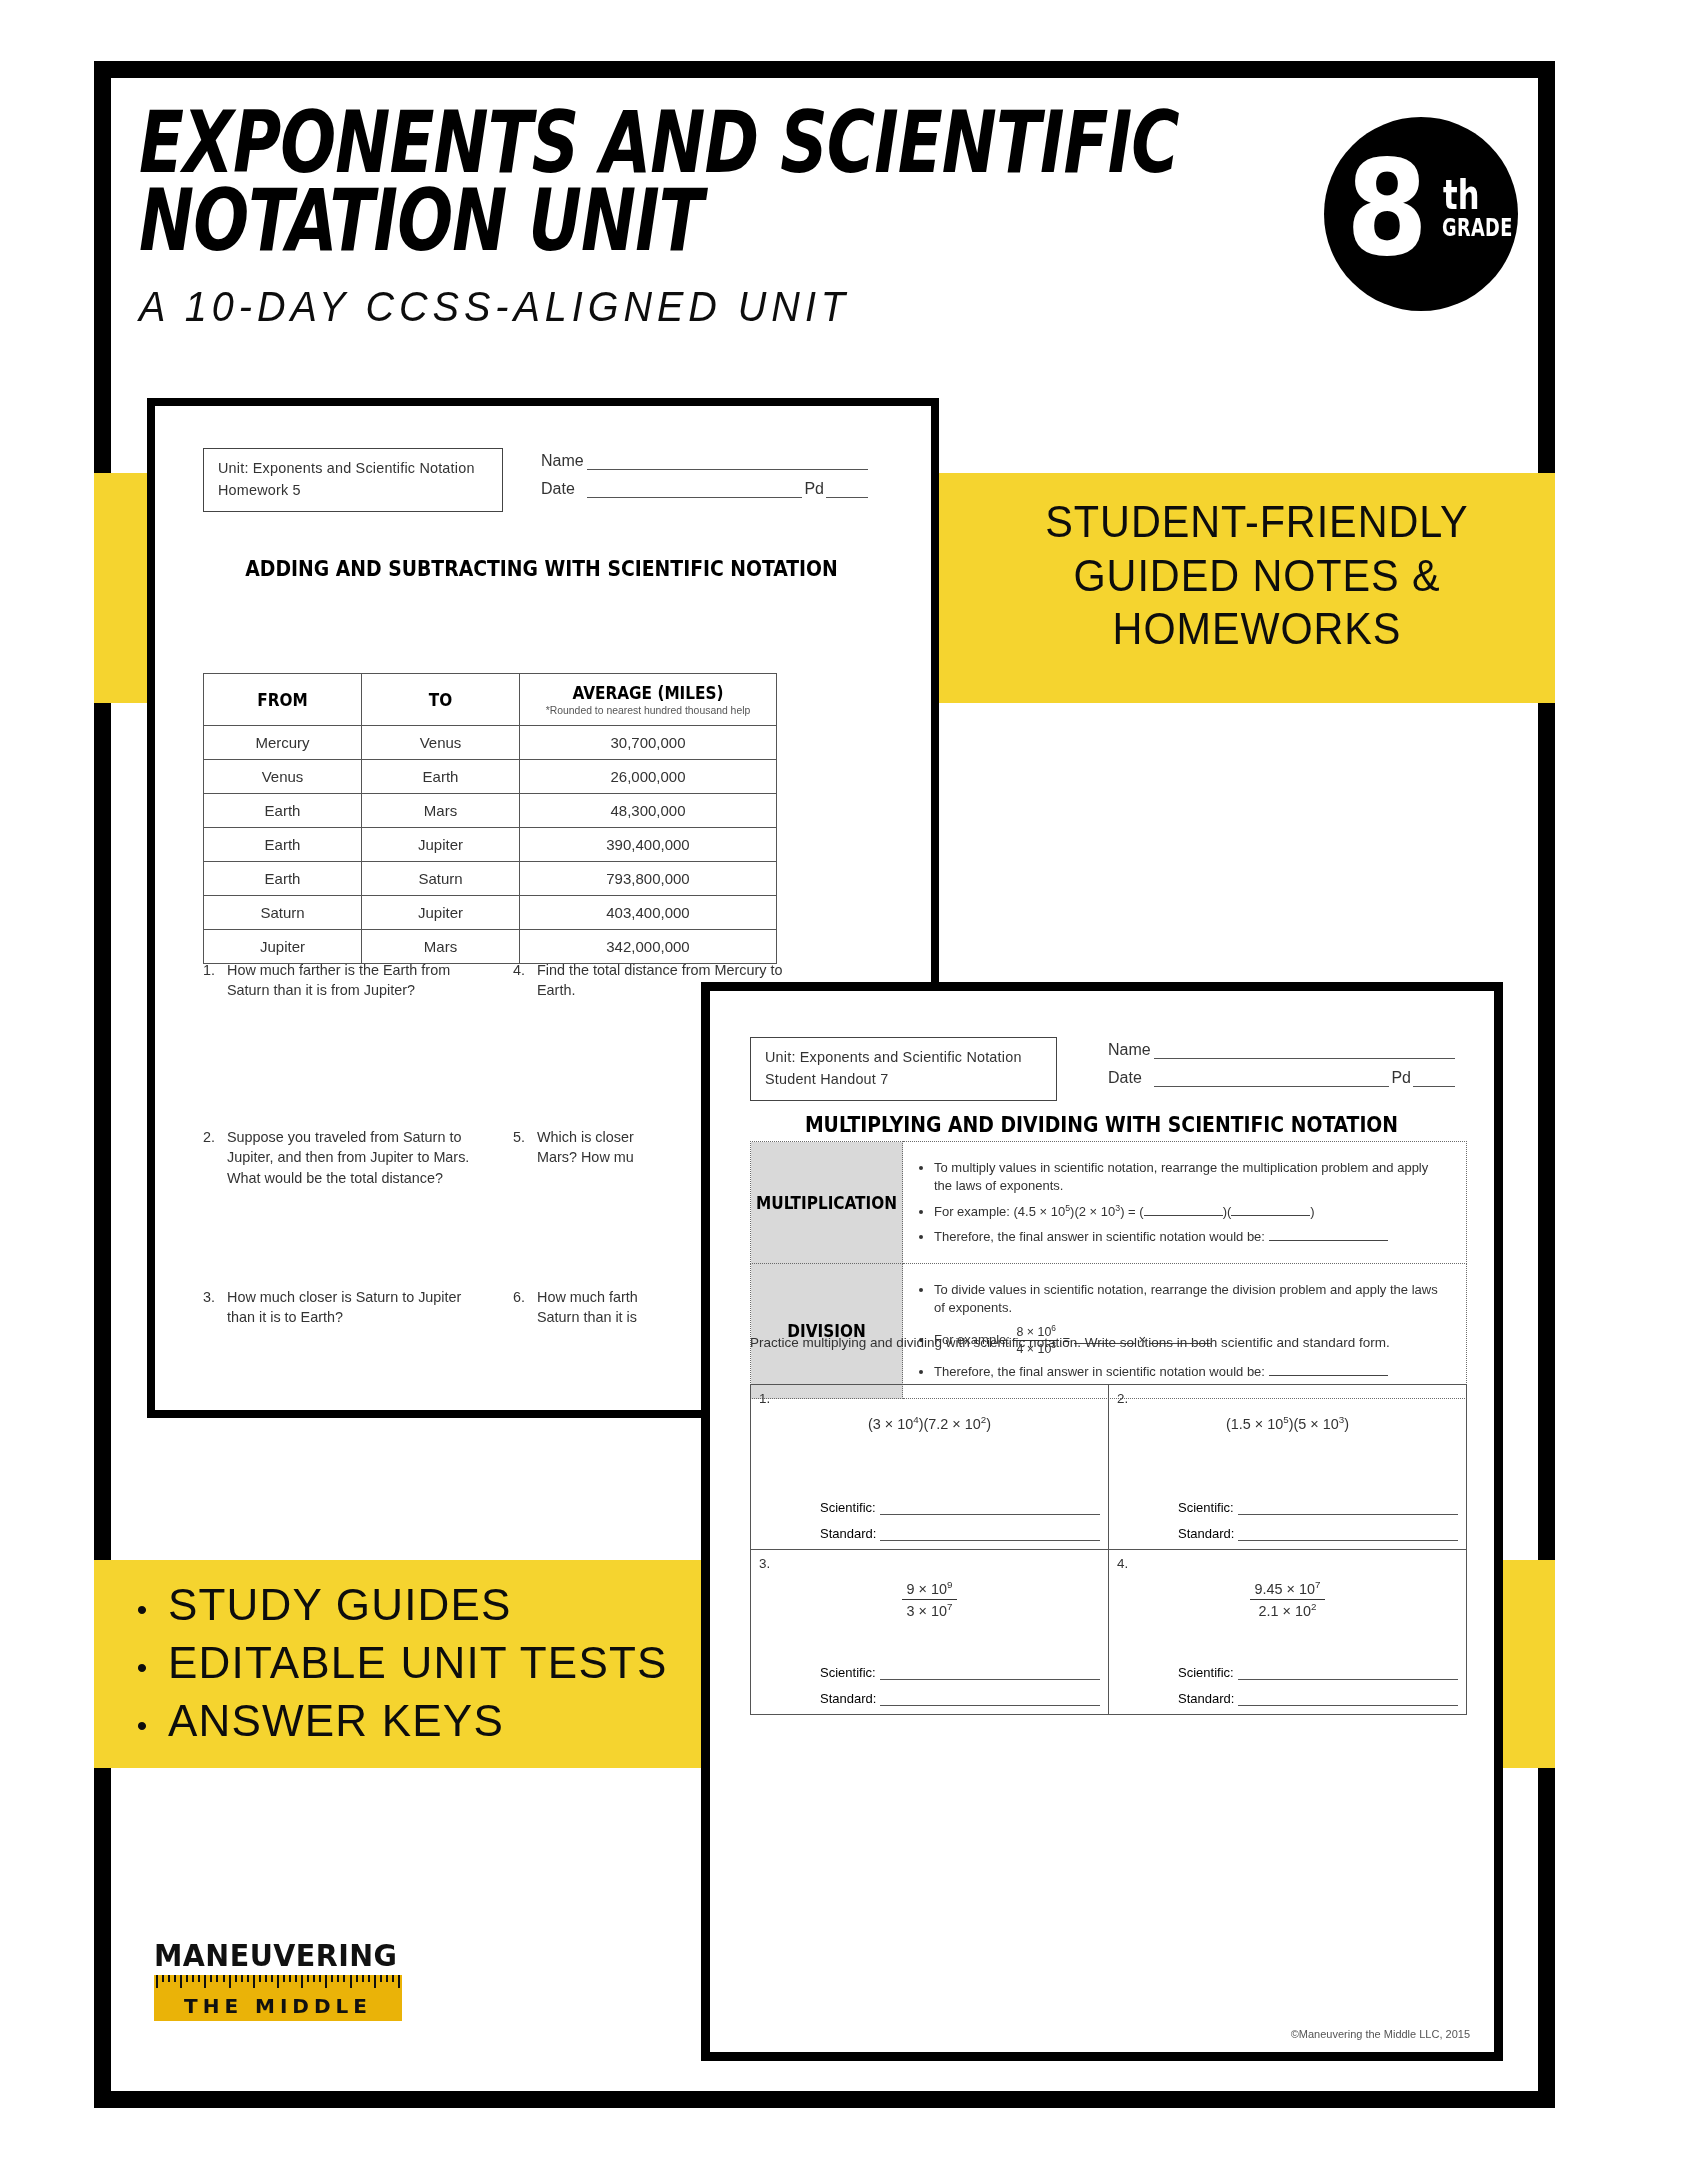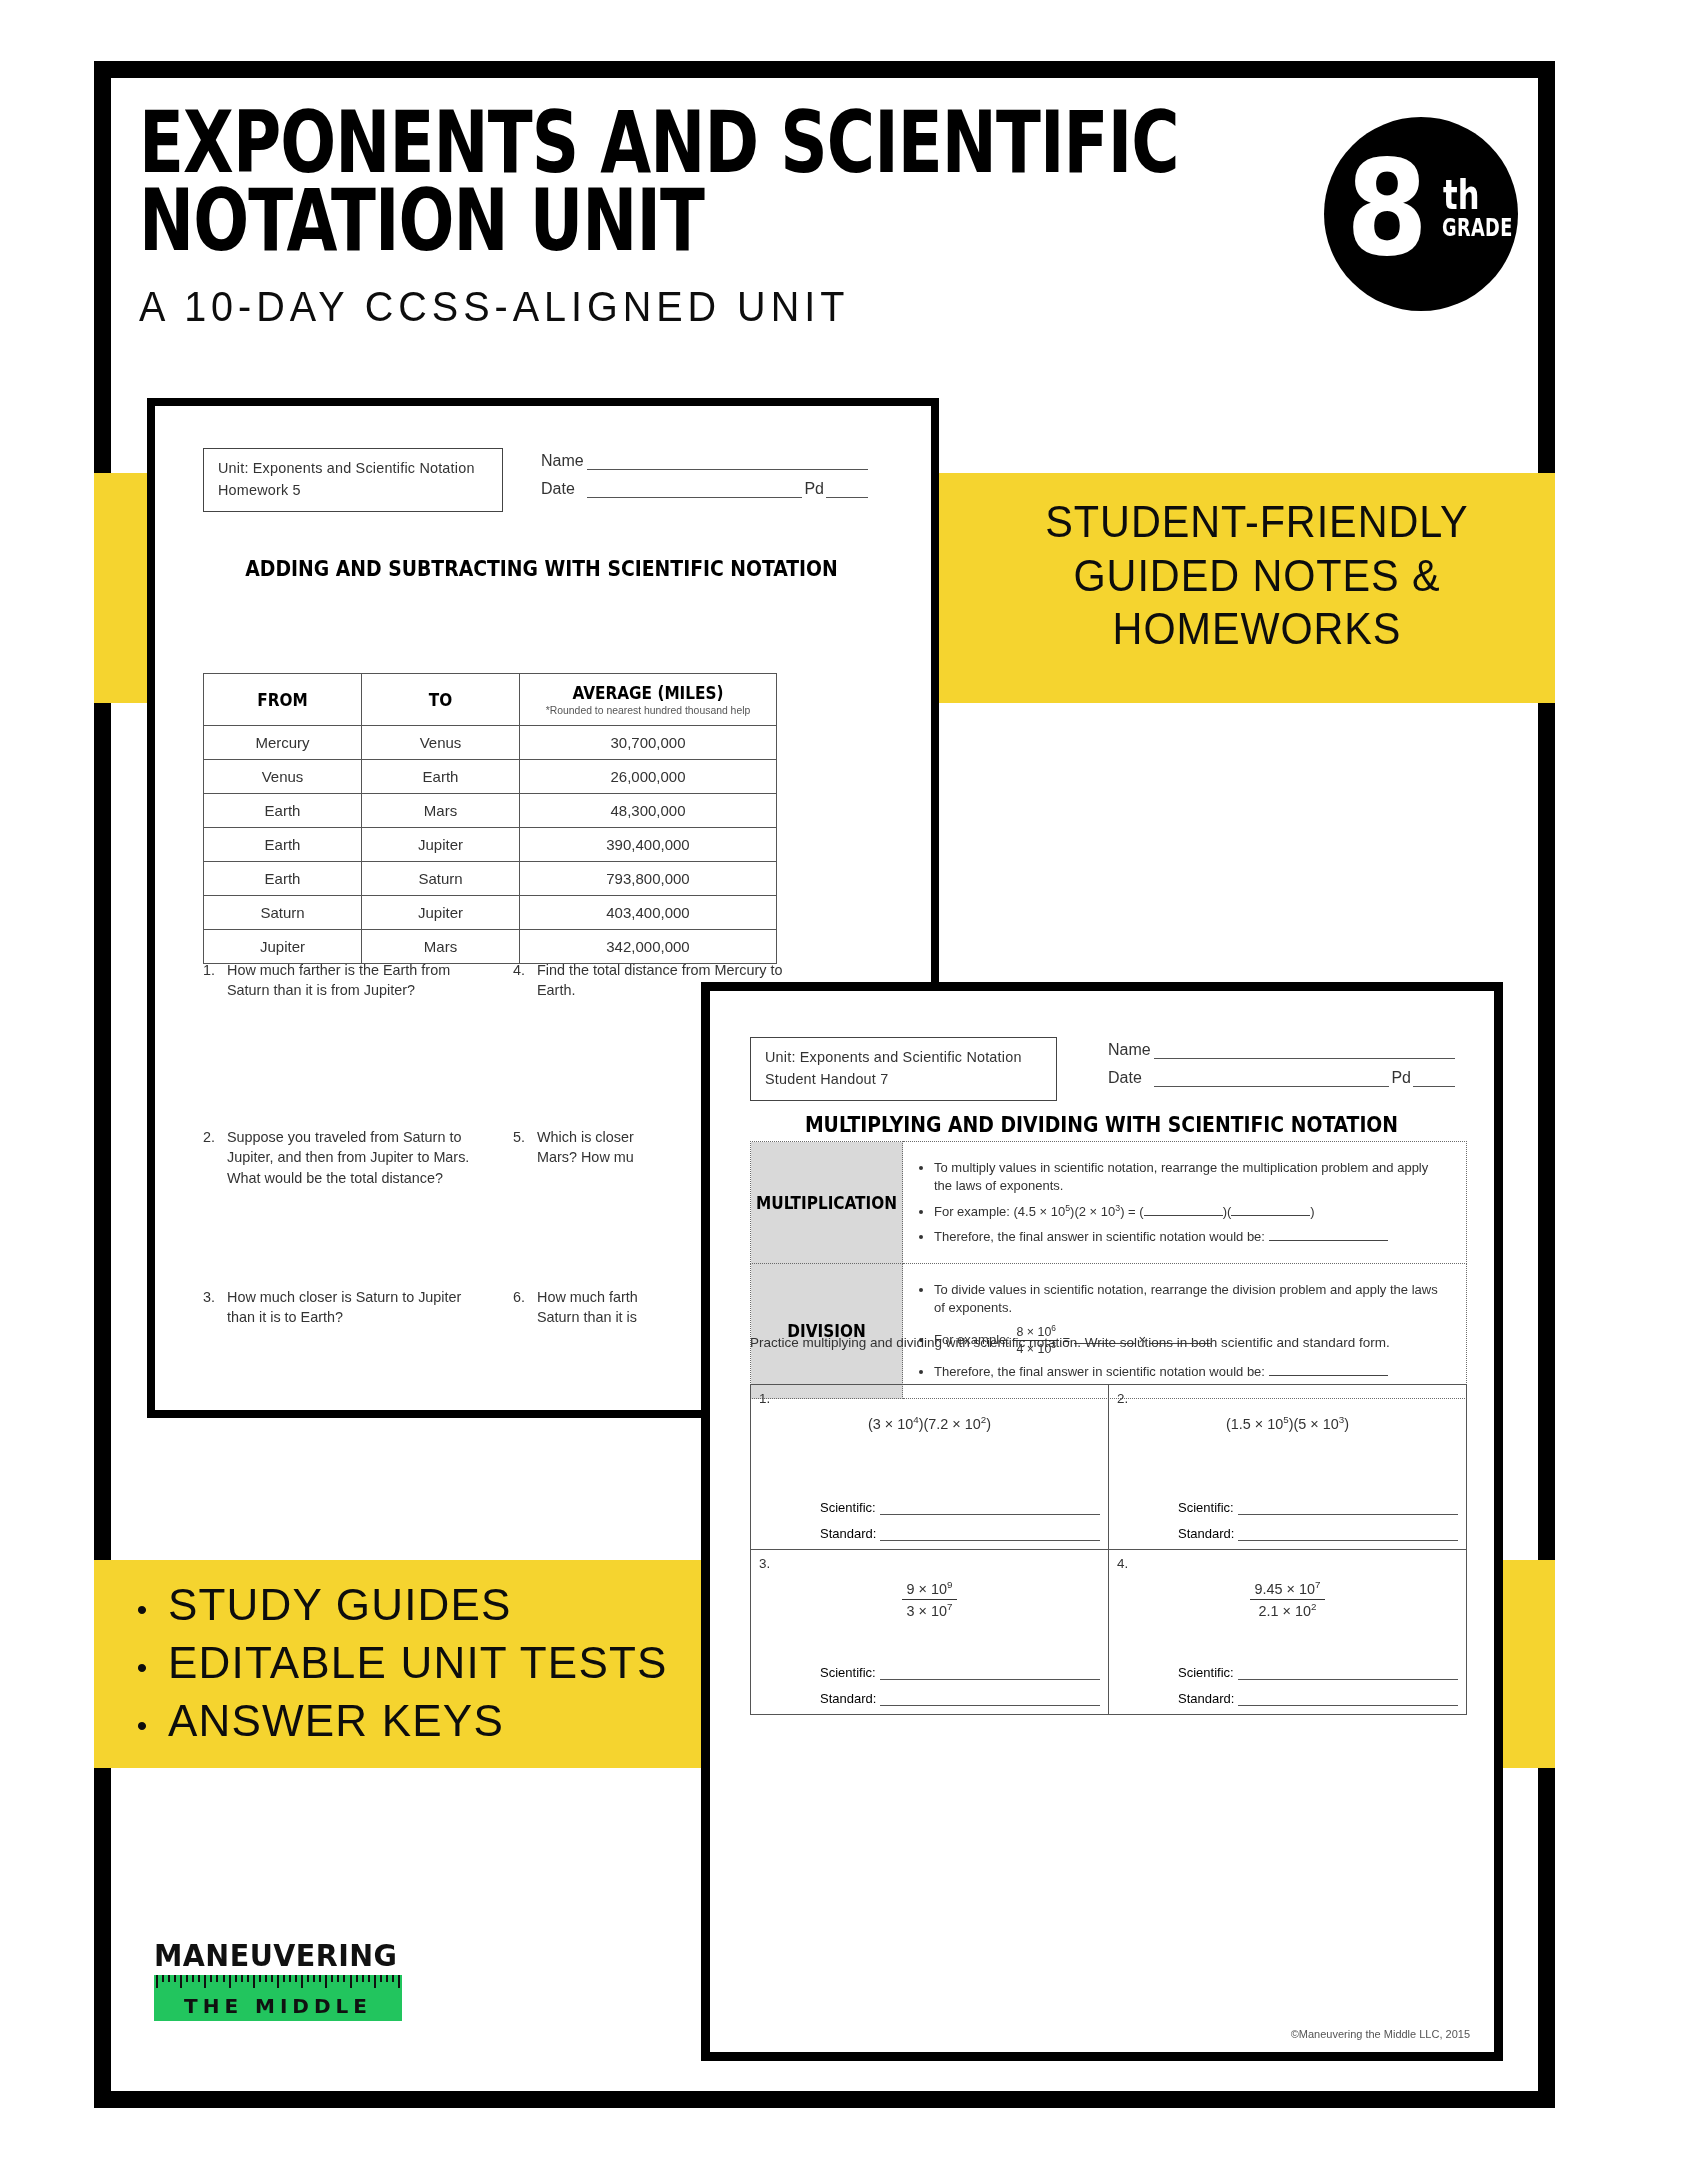"EXPONENTS AND SCIENTIFIC" #header { font-style: none -> italic }
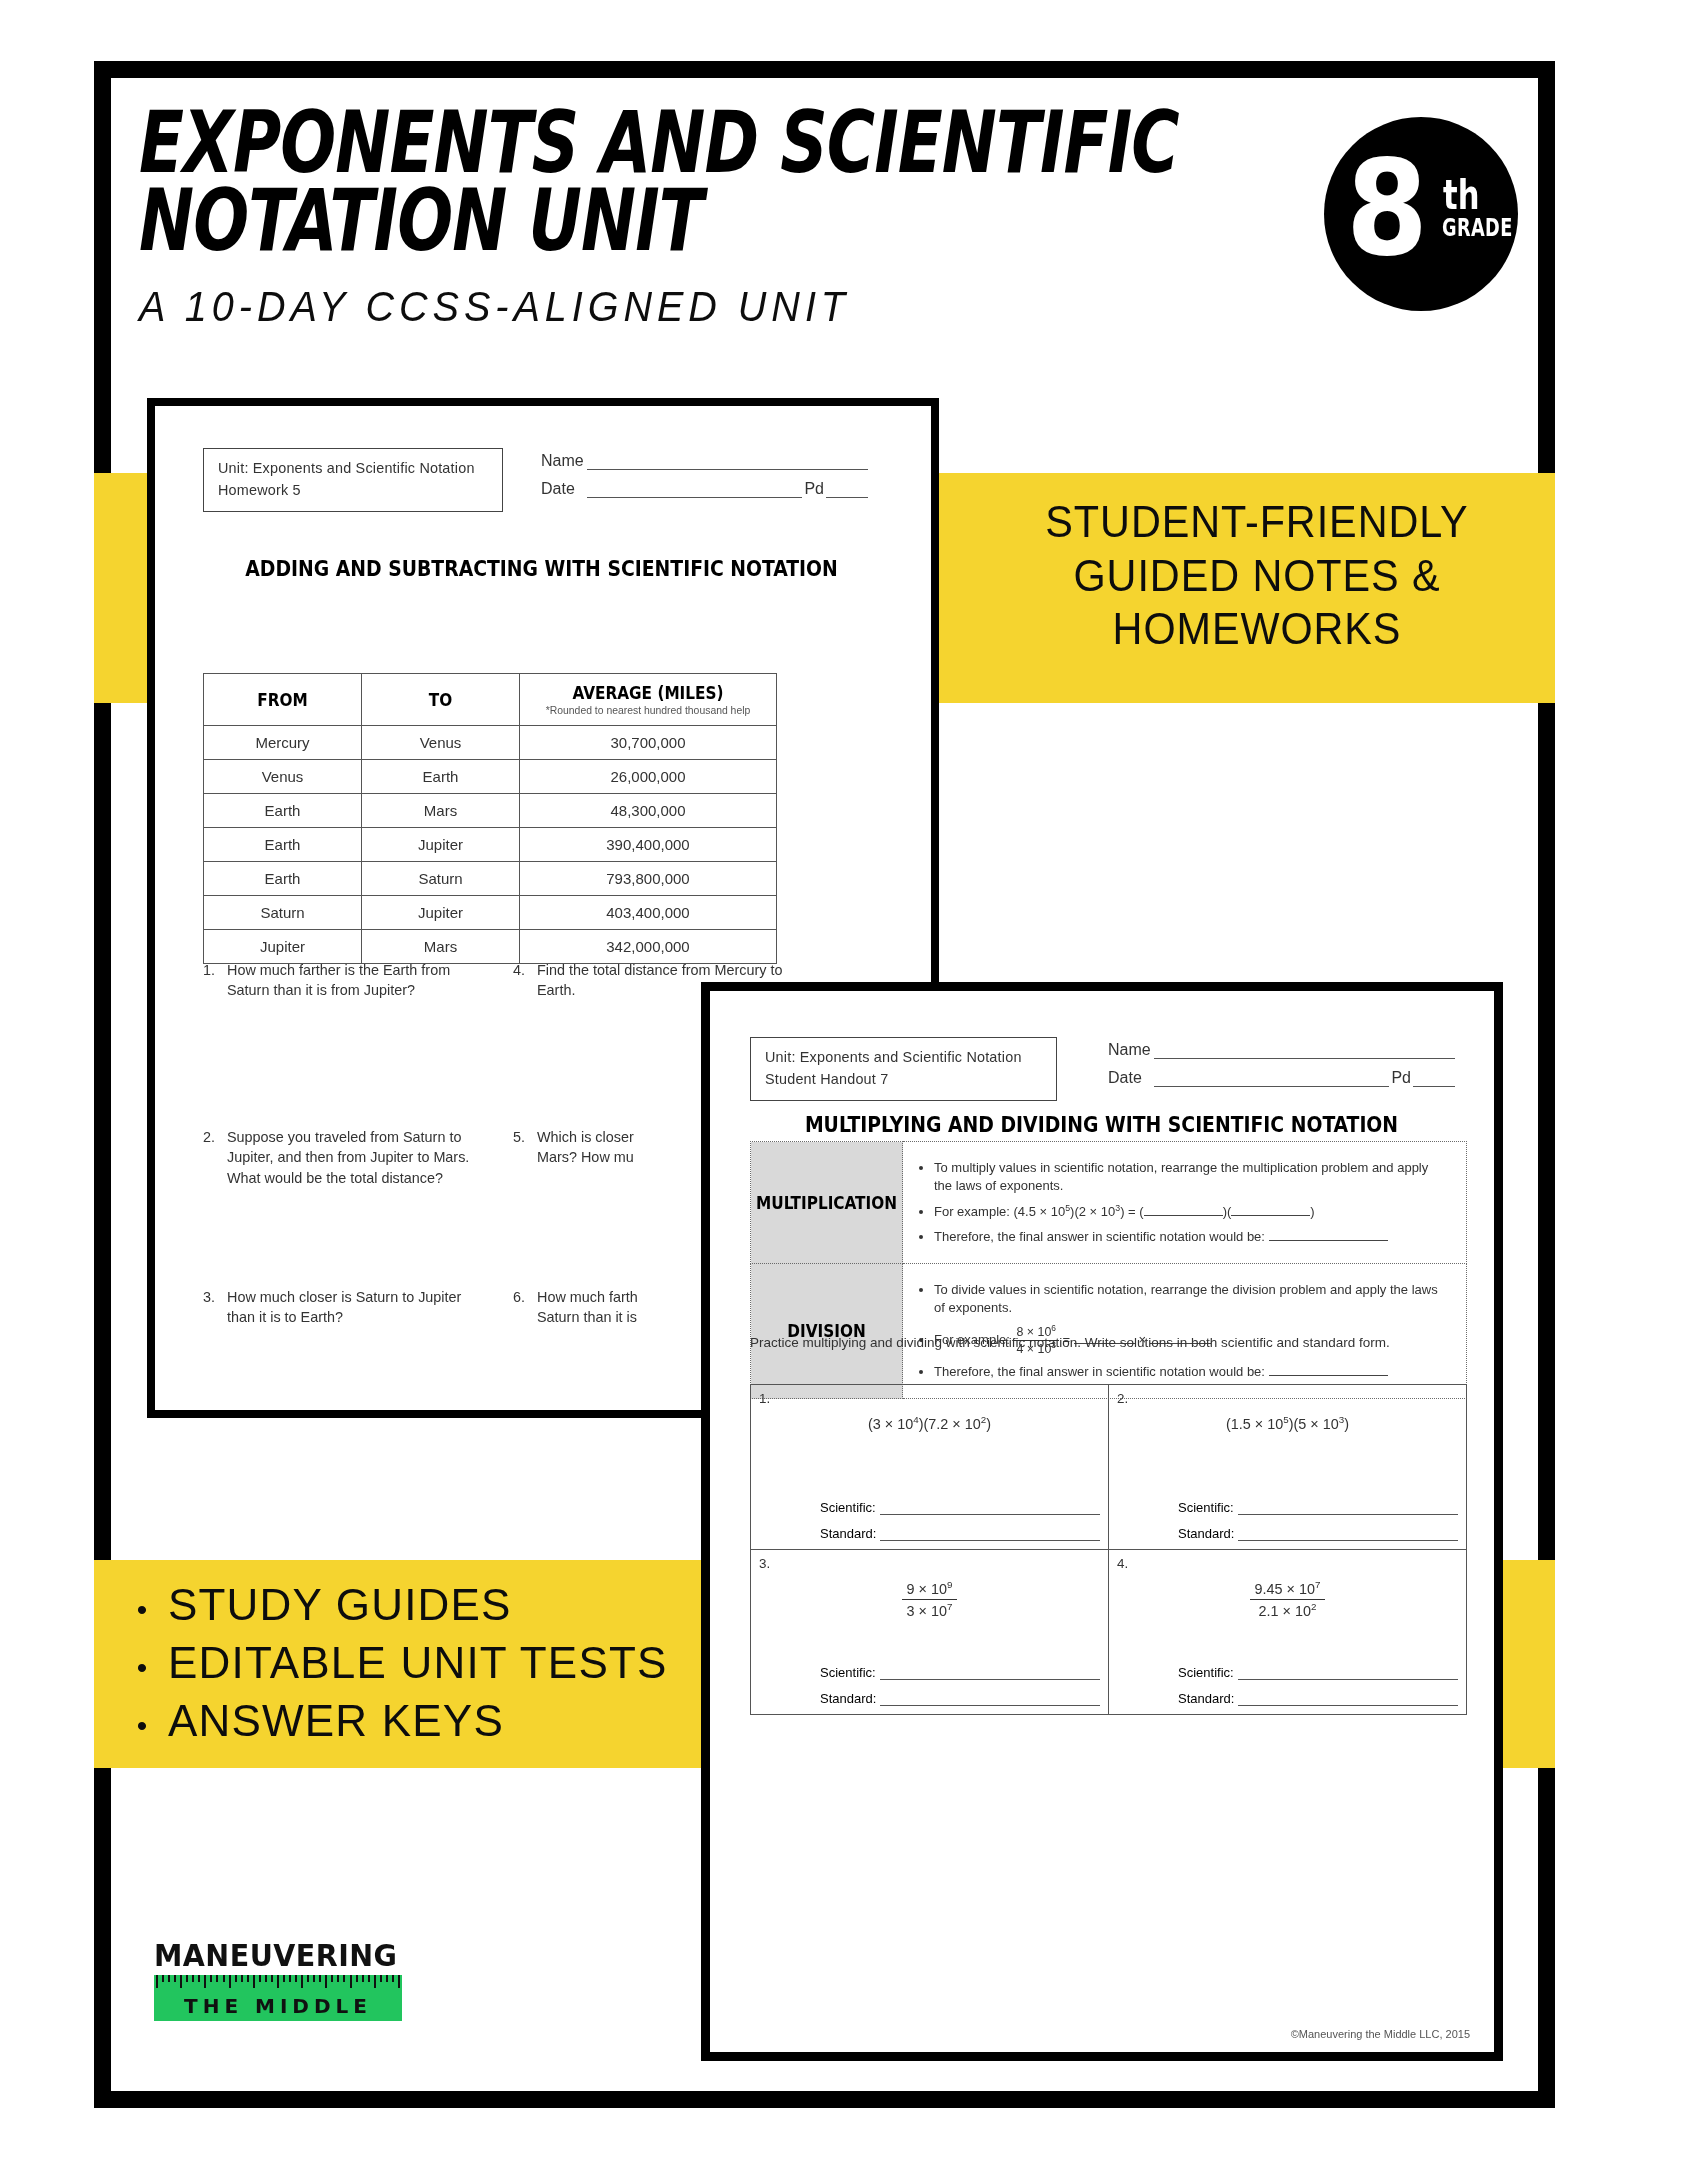"THE MIDDLE" #logo-bar { background: #22c55e -> #eab308 }
